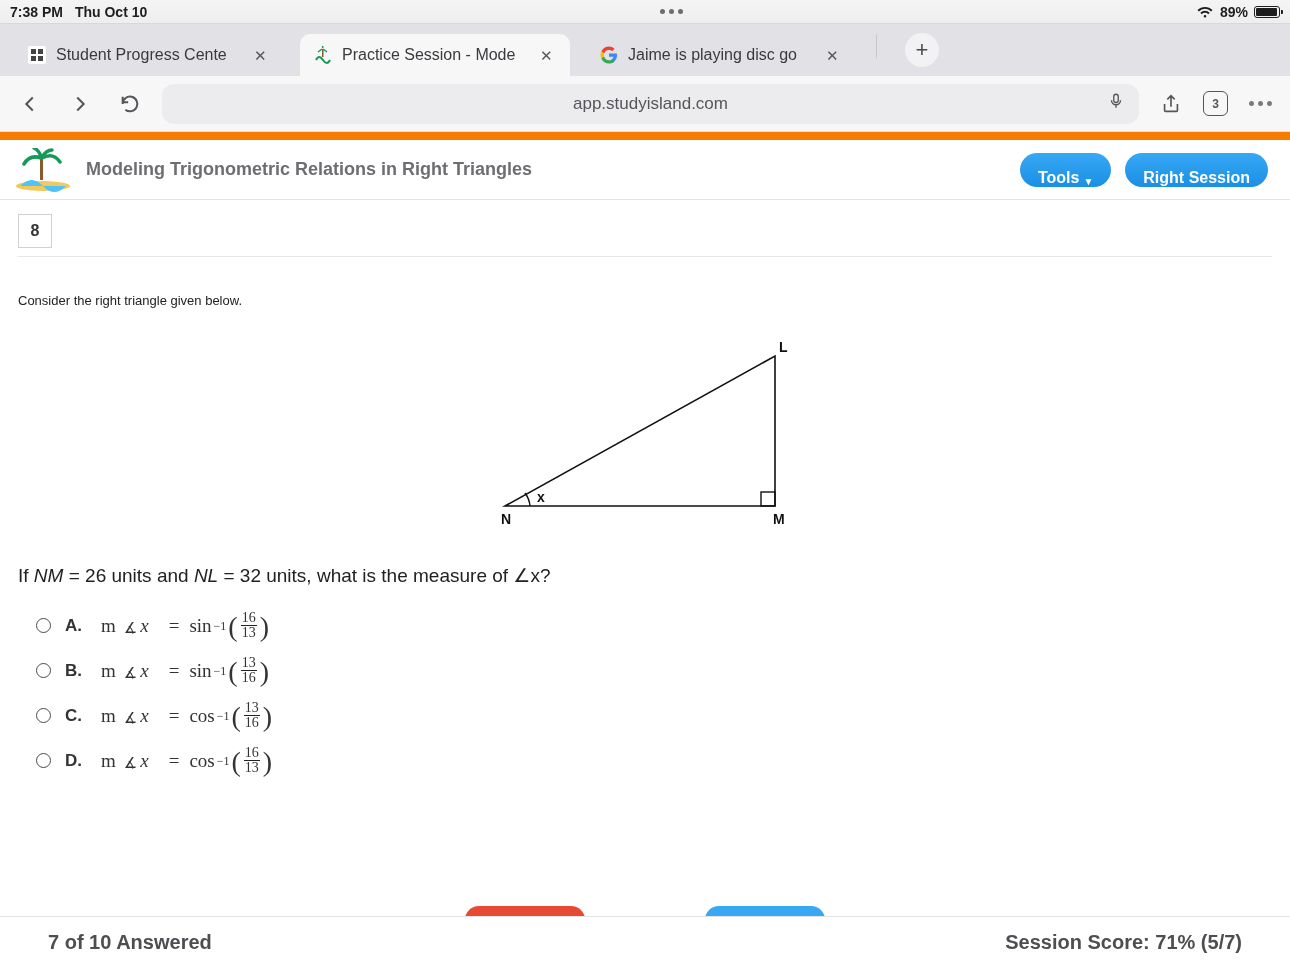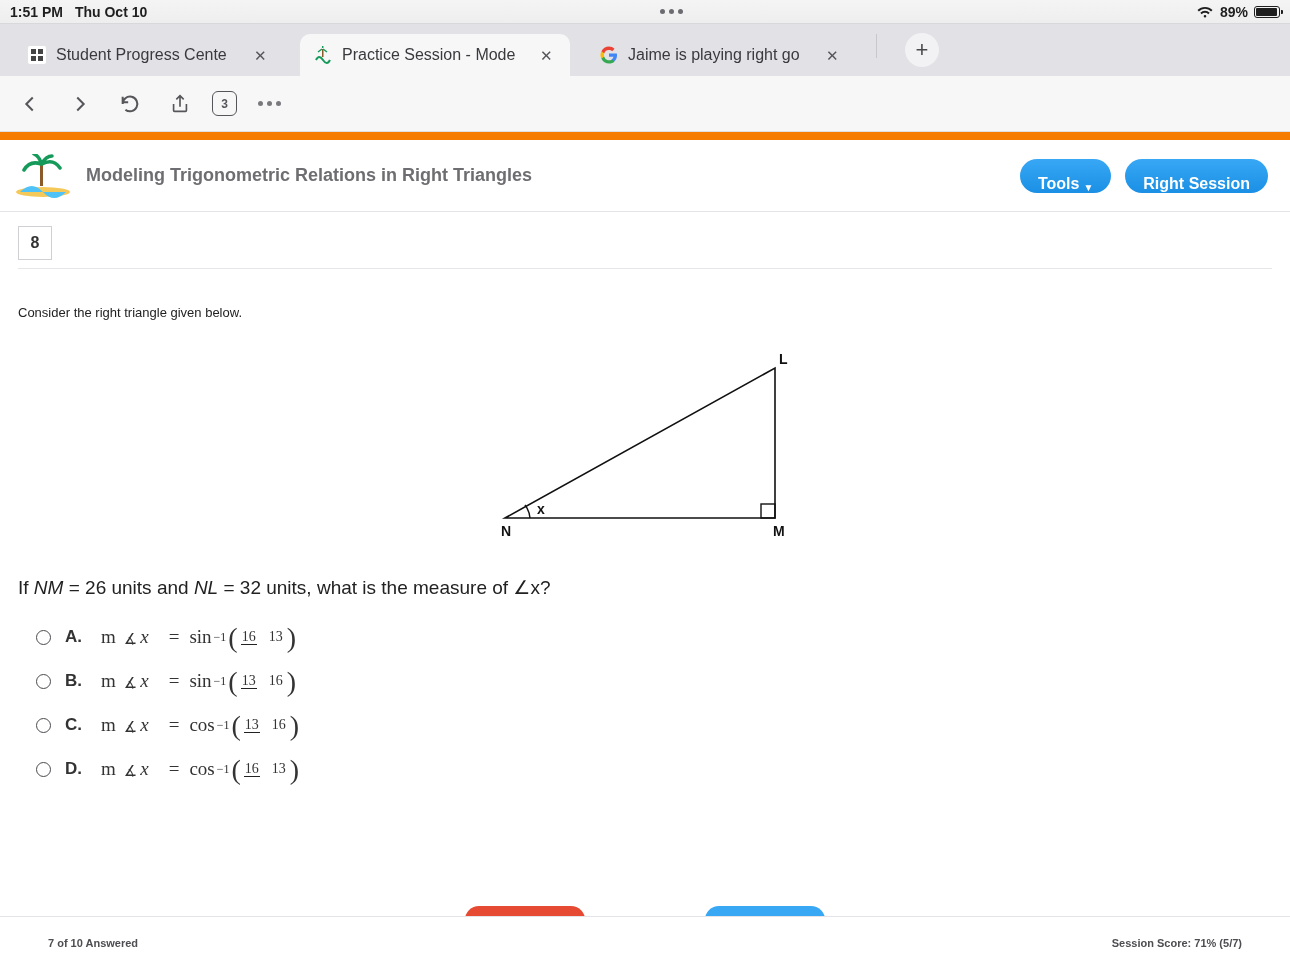"1:51 PM" span { text: 1:51 -> 7:38 }
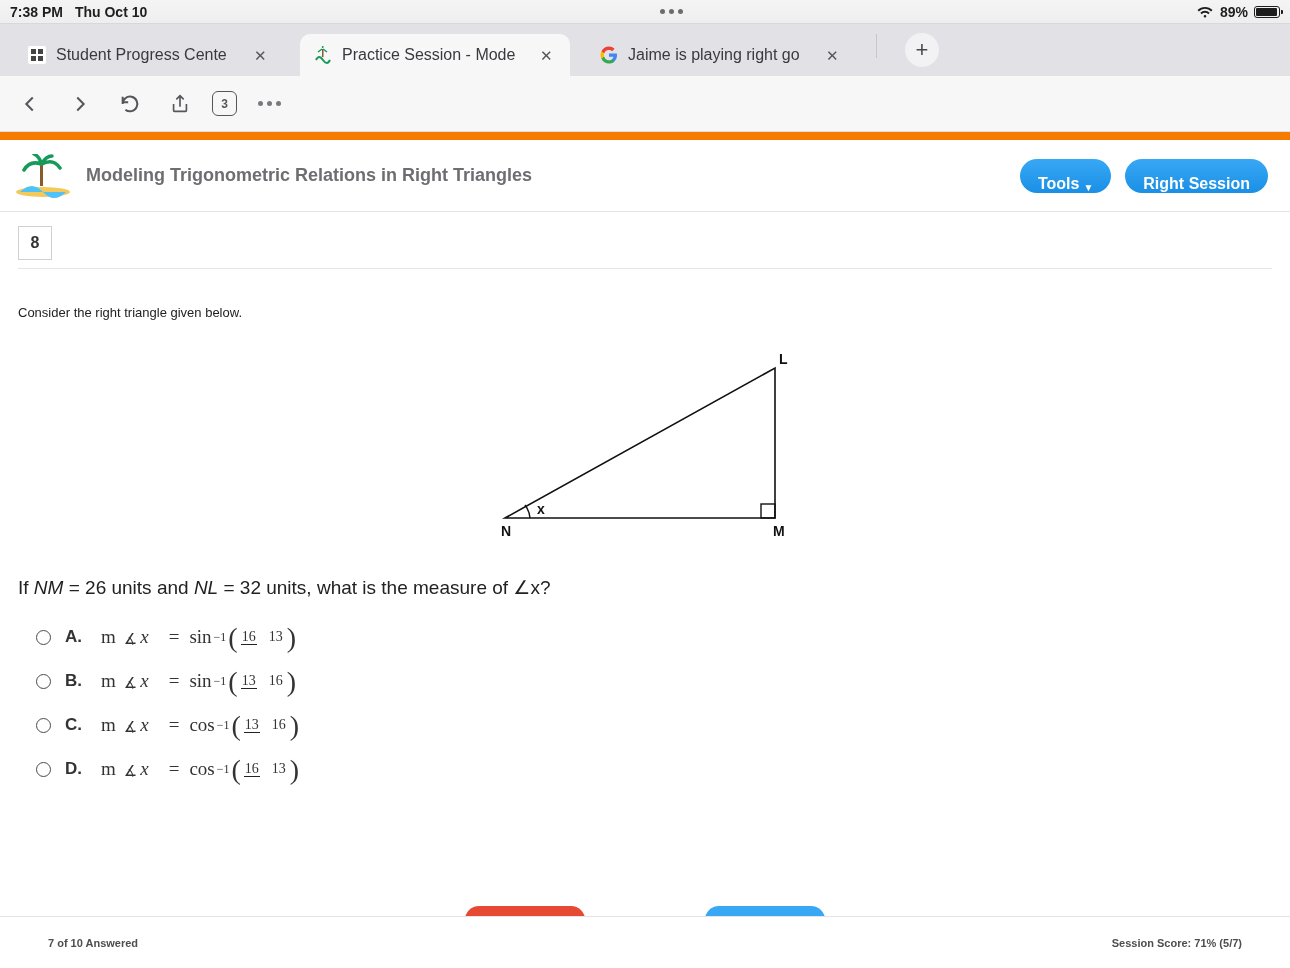"Jaime is playing right go" span.tab-title { text: right -> disc }
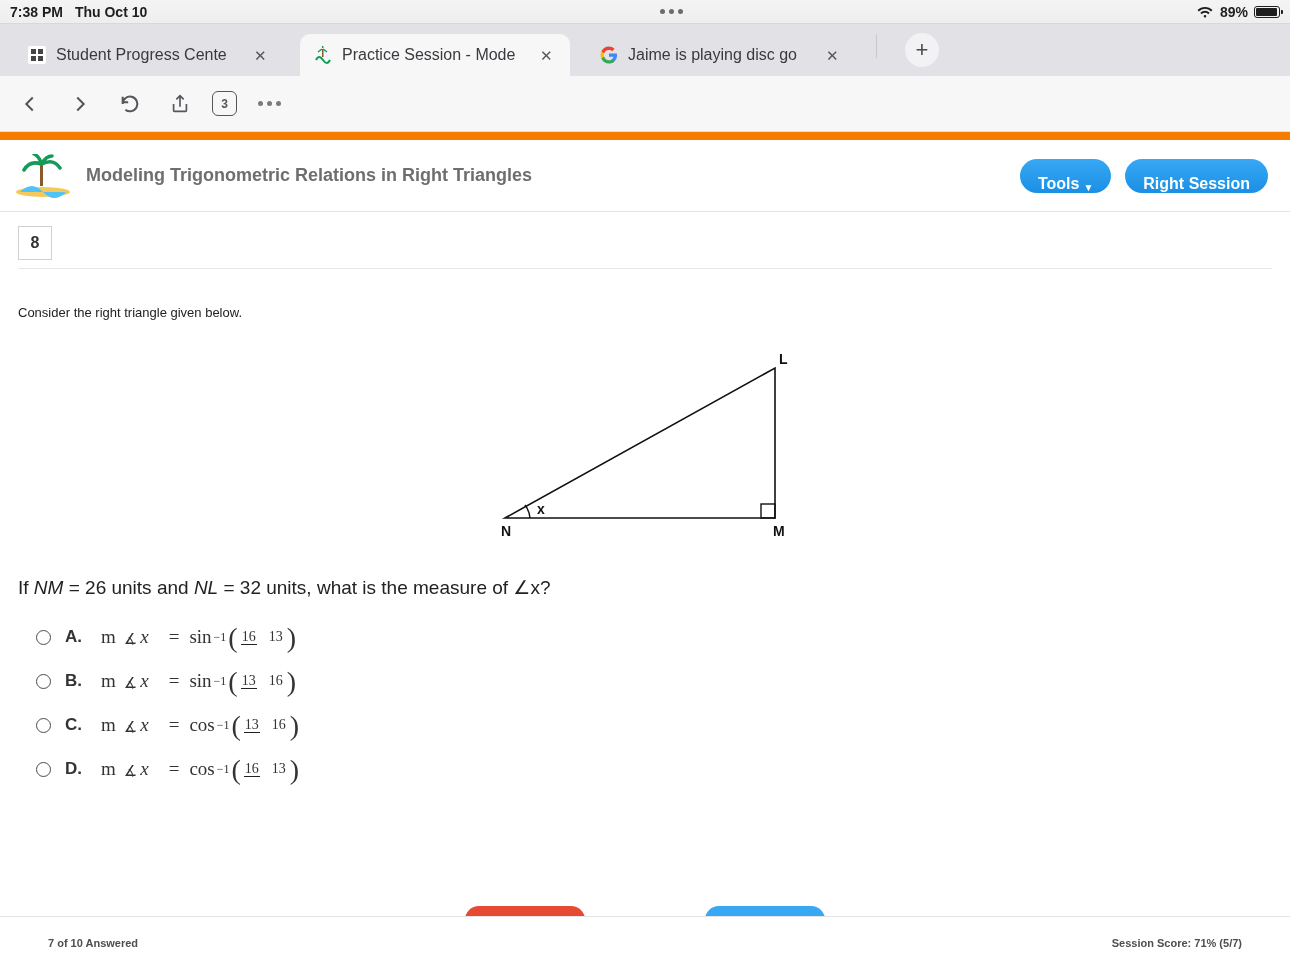"app.studyisland.com" div.omni { html: none -> <div> <span>app.studyisland.com</span> <span> <svg> <rect></rect> <path></path> </svg> </span> </div> }
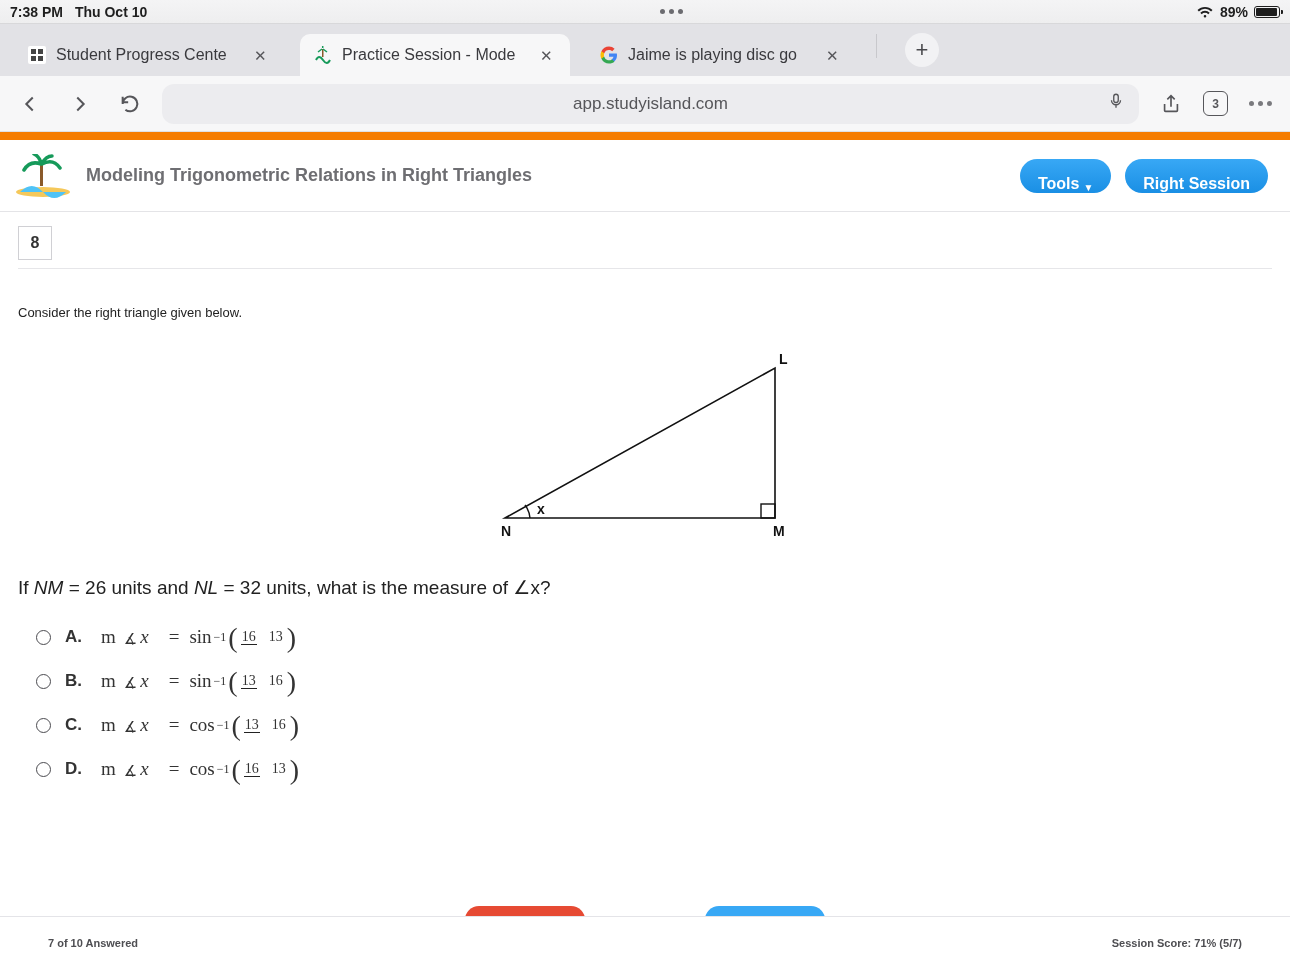"Modeling Trigonometric Relations in" .app-header { height: 72px -> 60px }
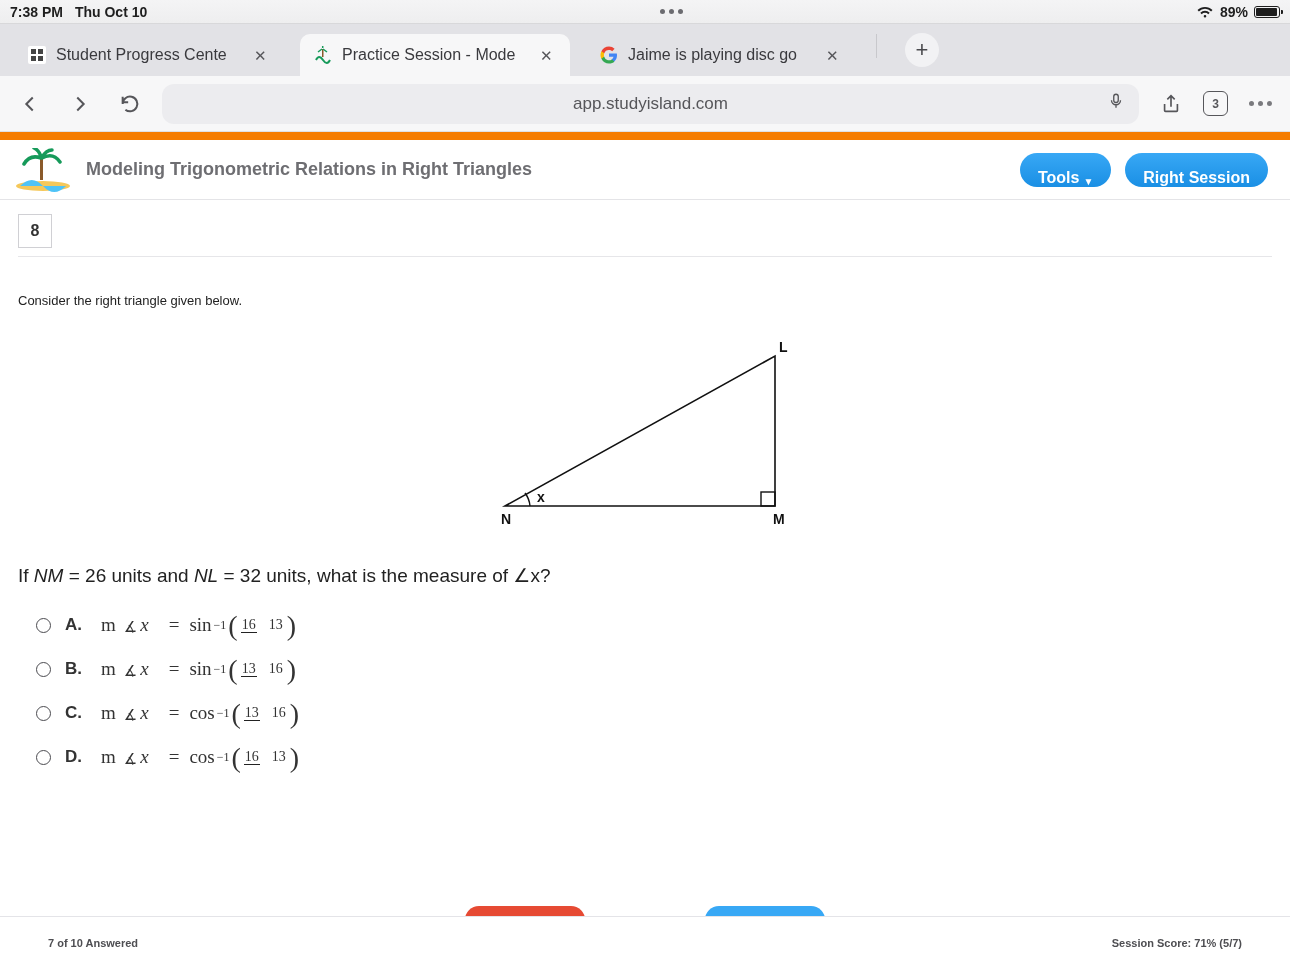"16" .frac { flex-direction: row -> column; gap: 11px -> none }
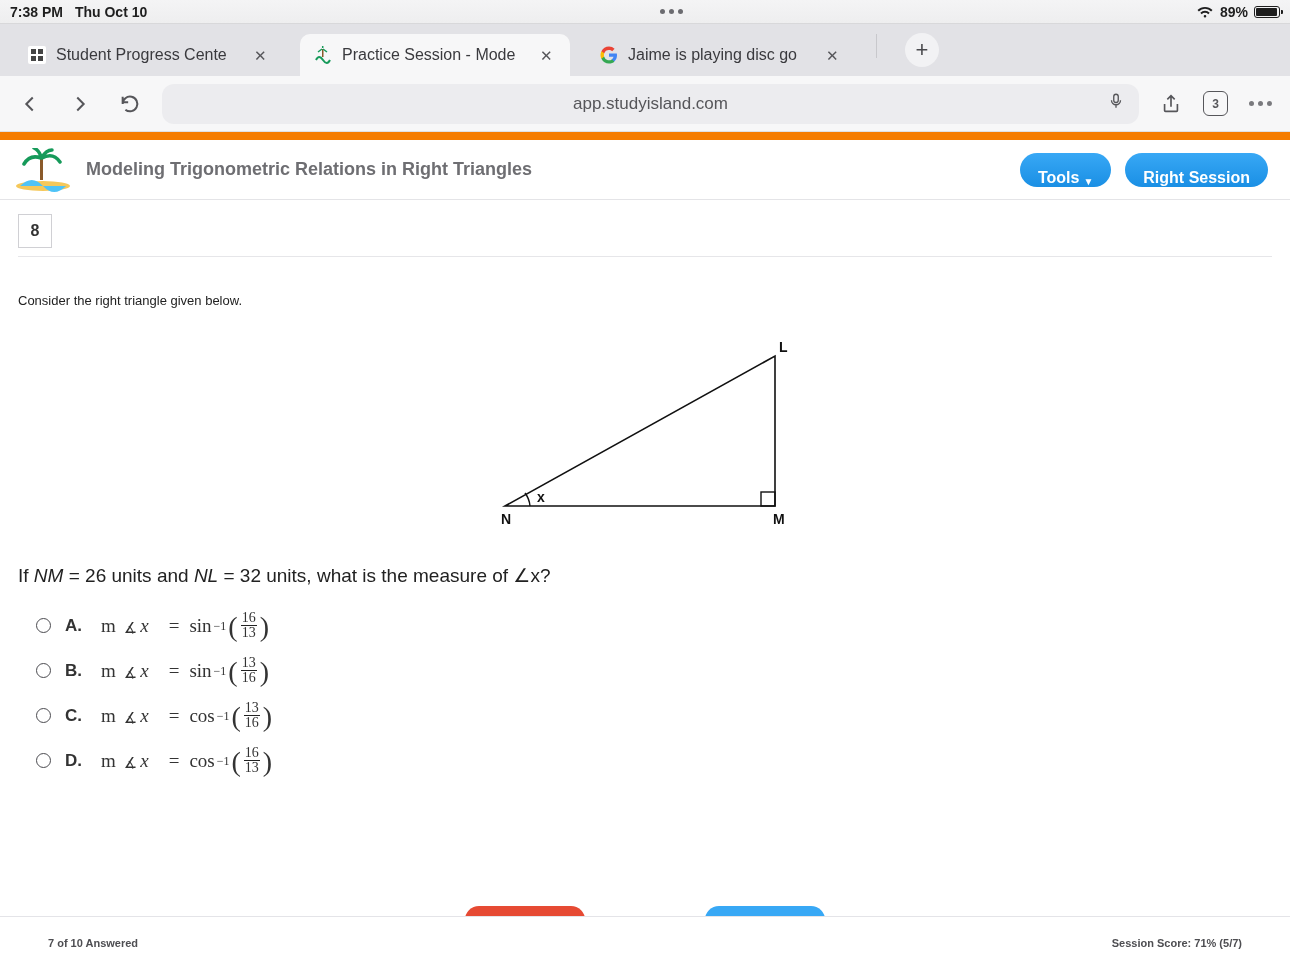"7 of 10 Answered" .footer { font-size: 11px -> 20px }
